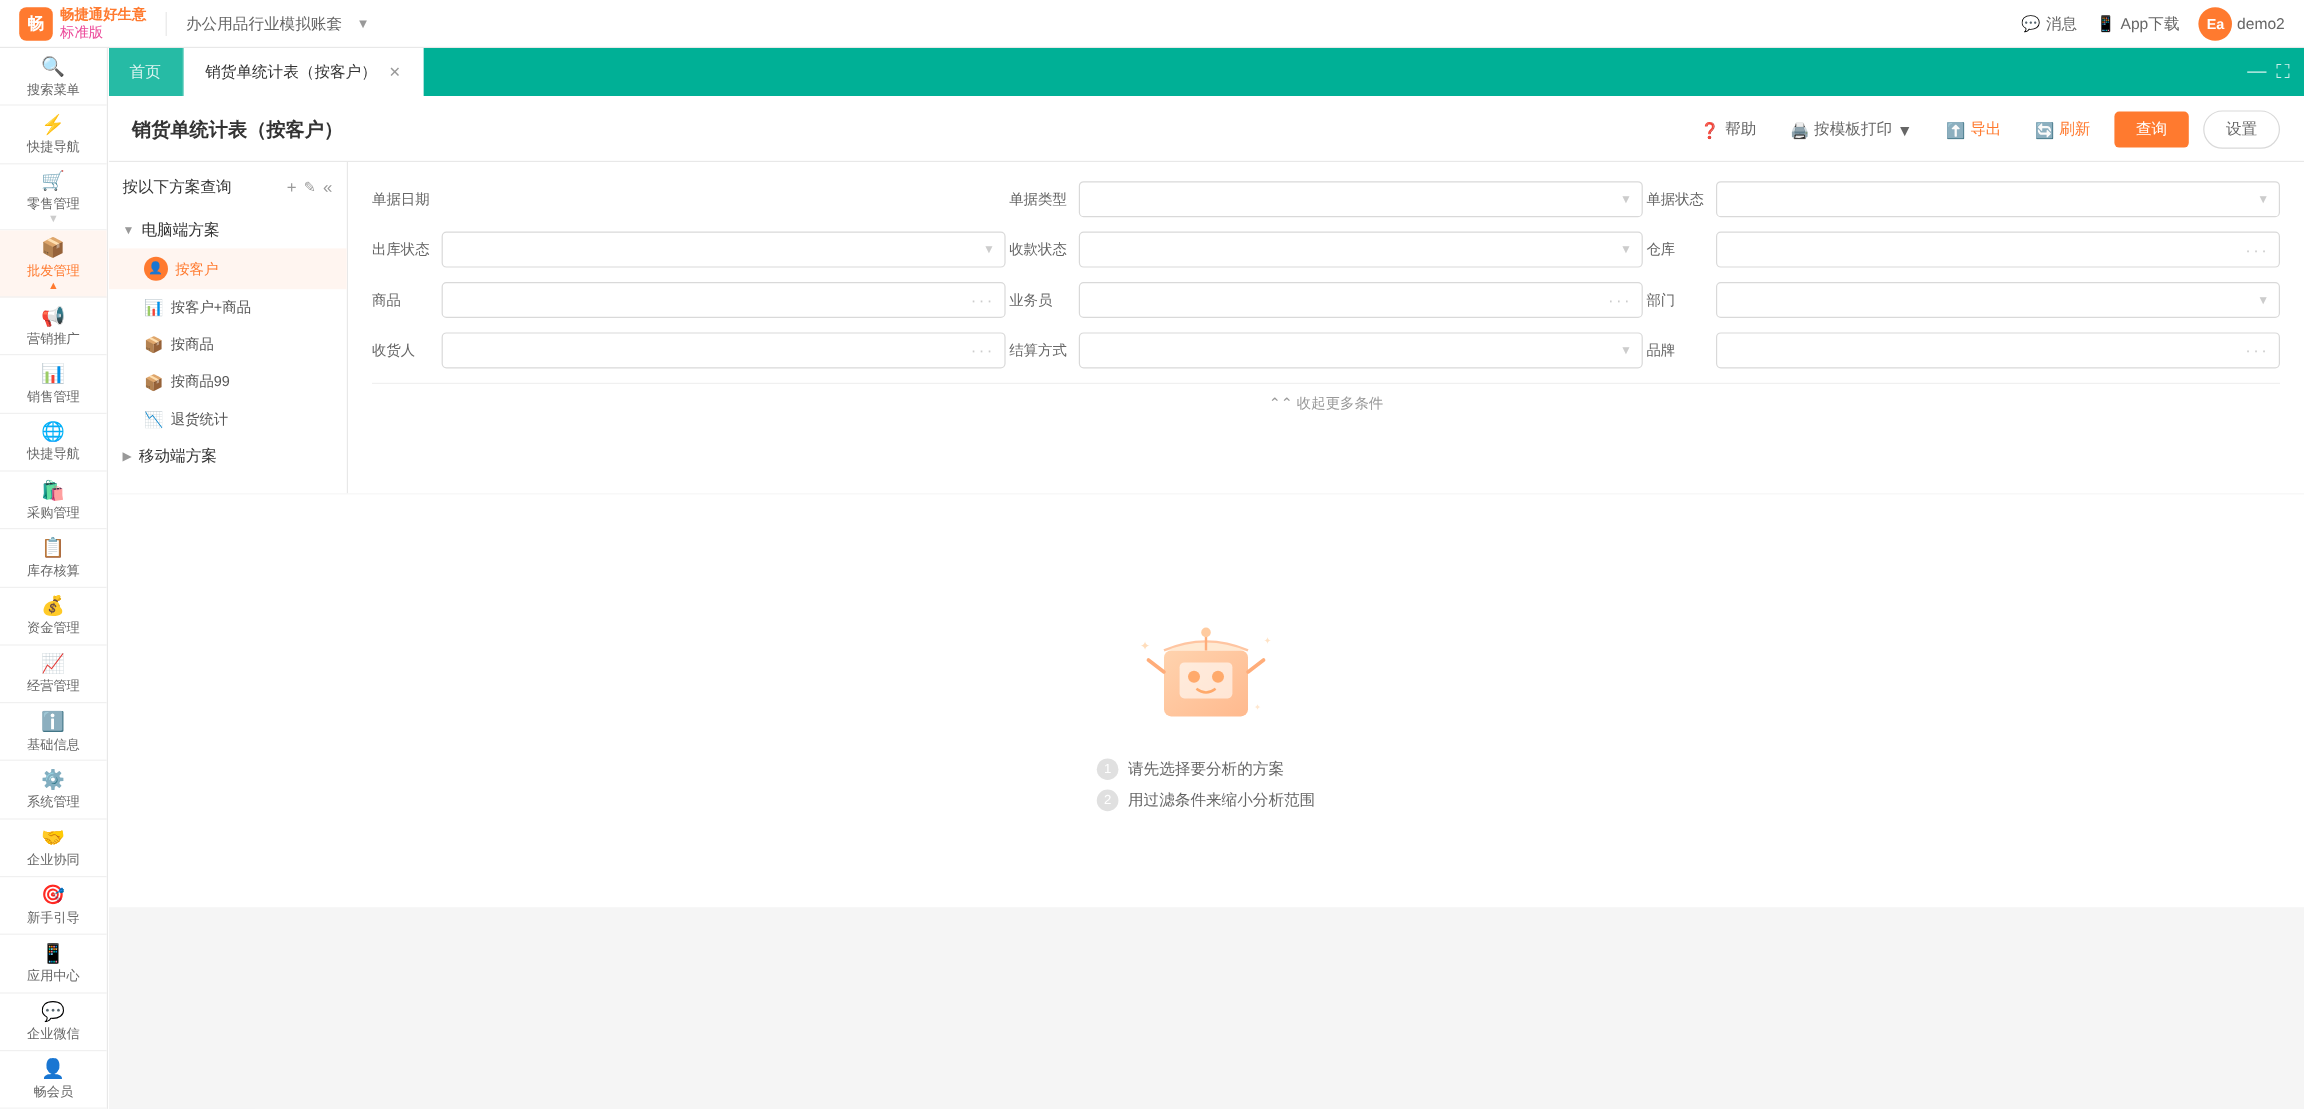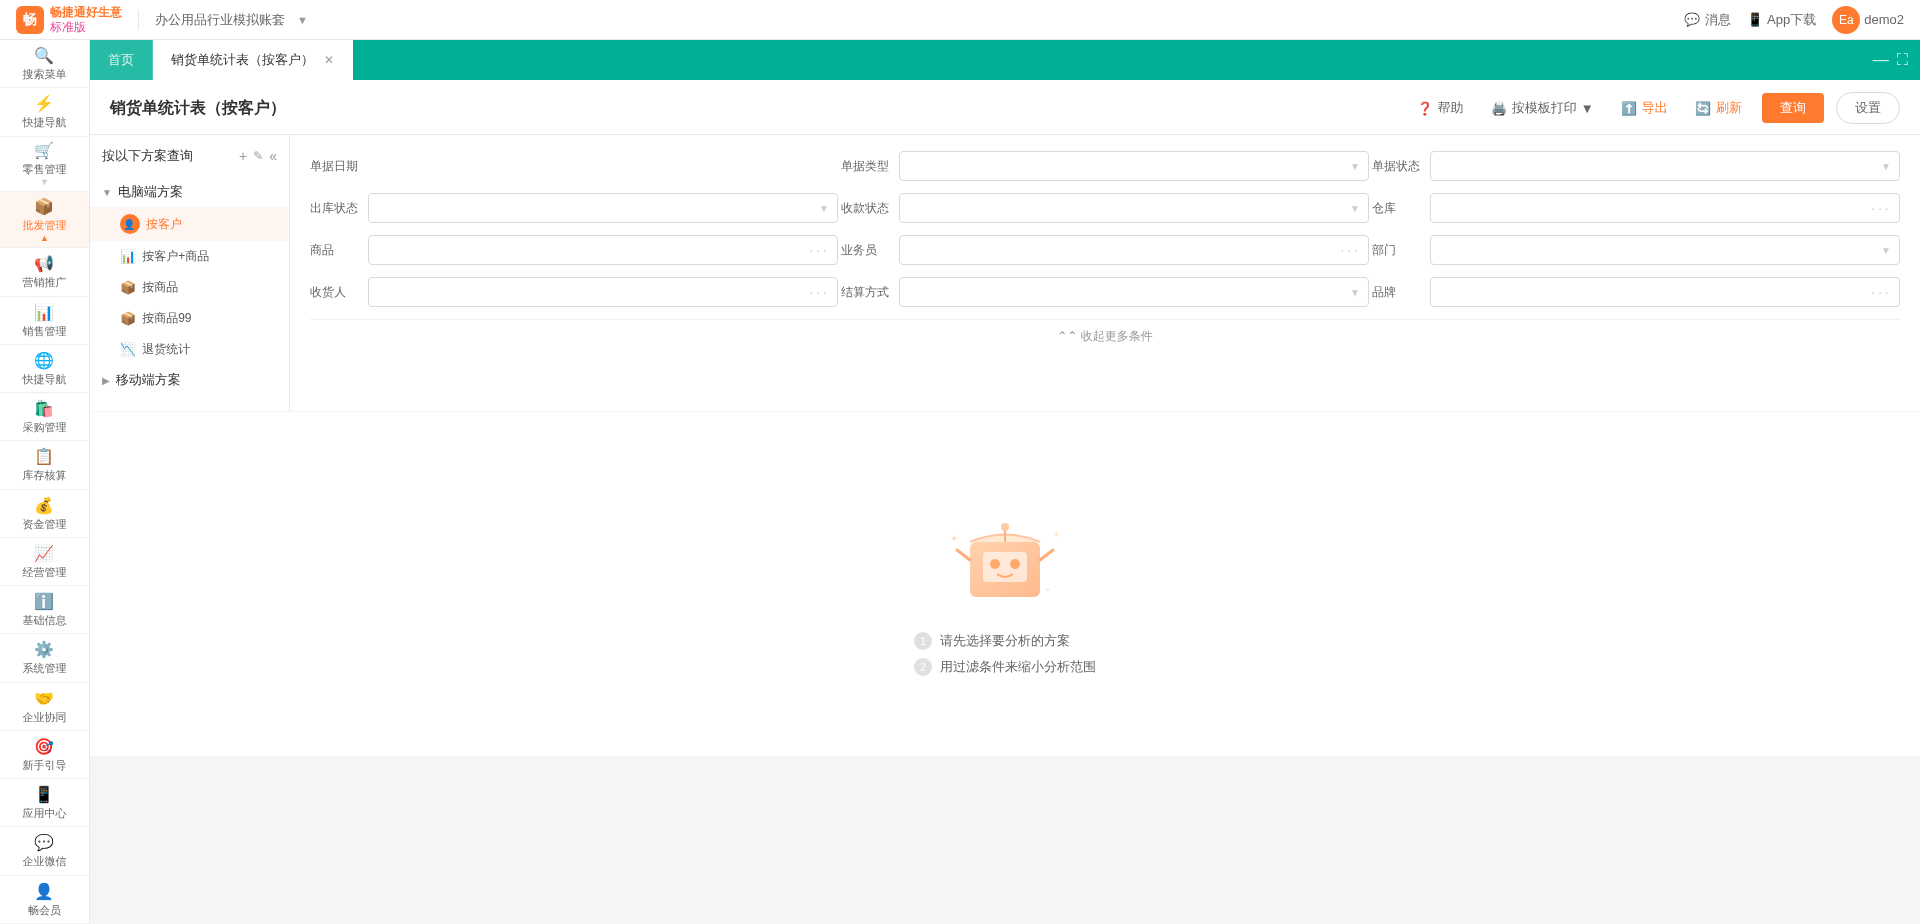"Ea" .avatar-circle { font-weight: normal -> bold }
